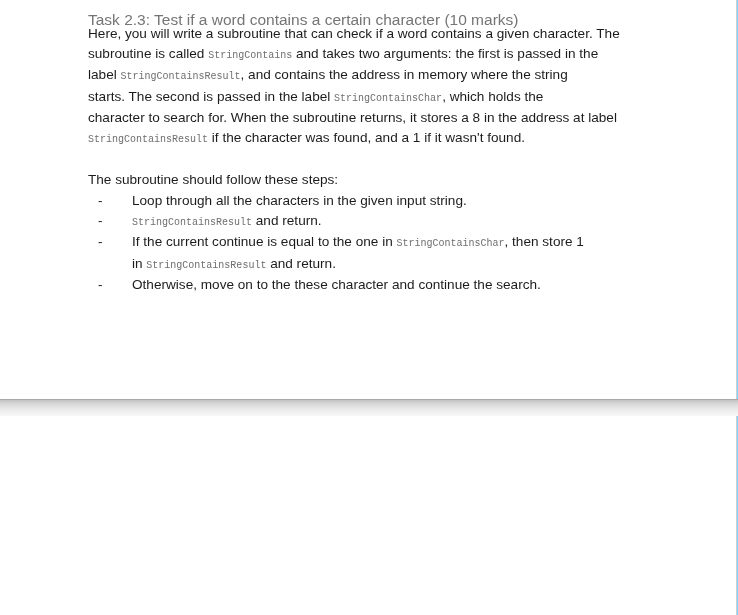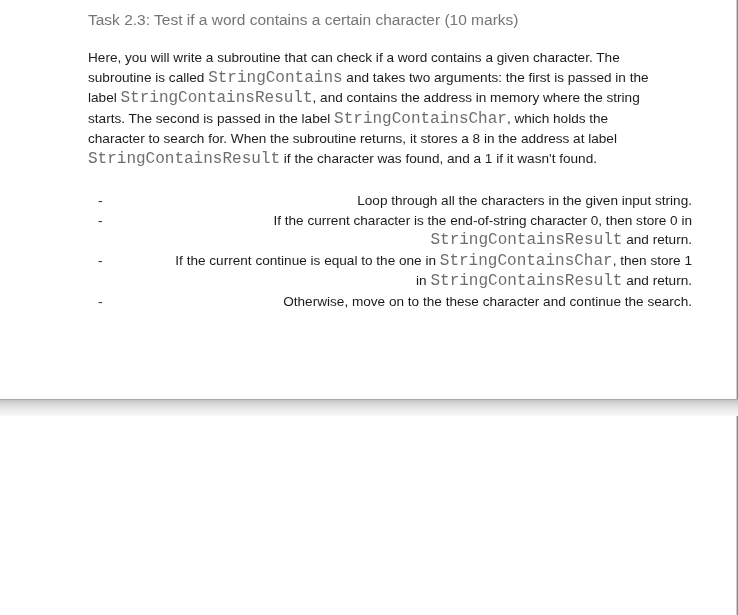"Task 2.3: Test if a" .viewport { background: #22c55e -> #7dd3fc }
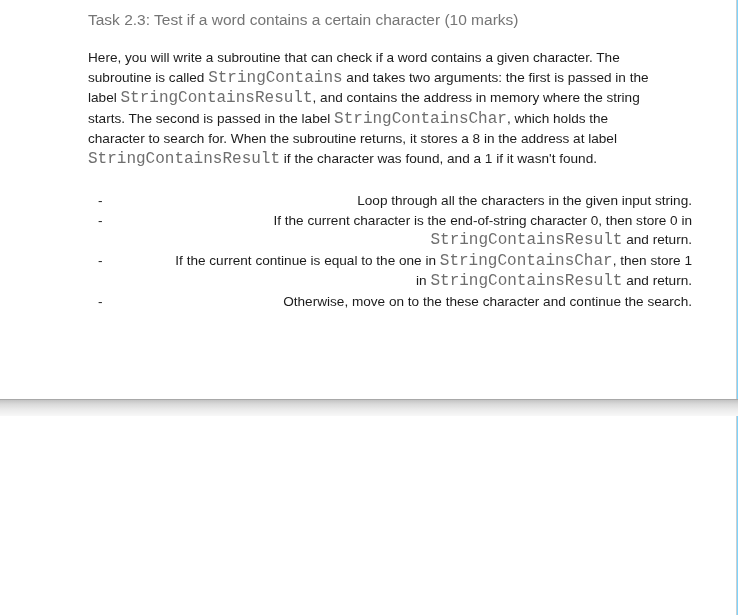"Here, you will write a" .intro { top: 48px -> 24px }
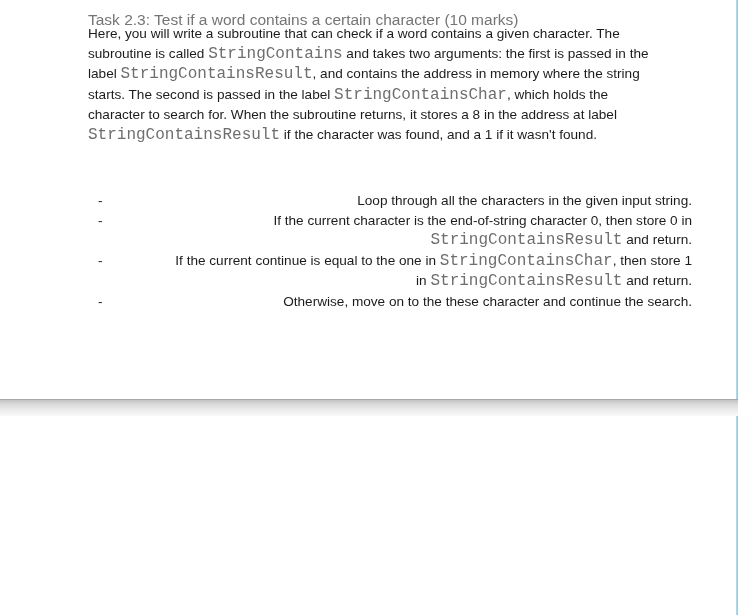"StringContains" .code { font-size: 16px -> 10px }
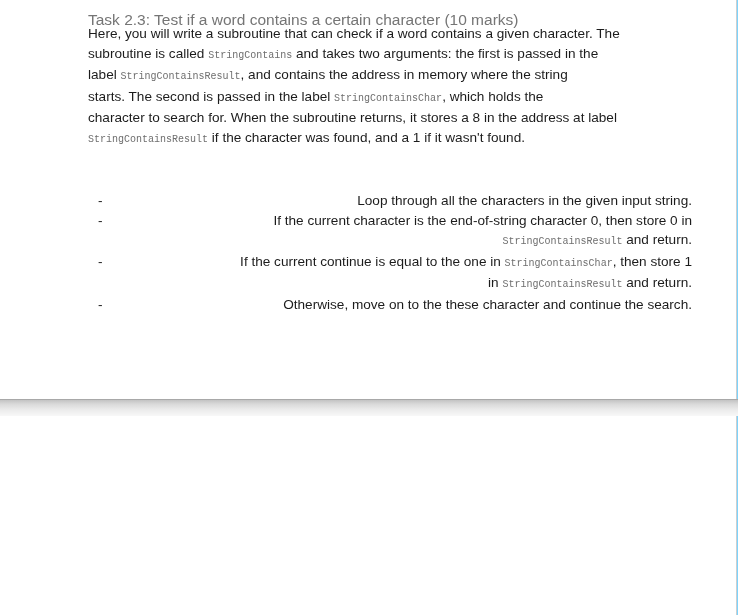"The subroutine should follow these" p.abs { html: none -> <p>The subroutine should follow these steps:</p> }
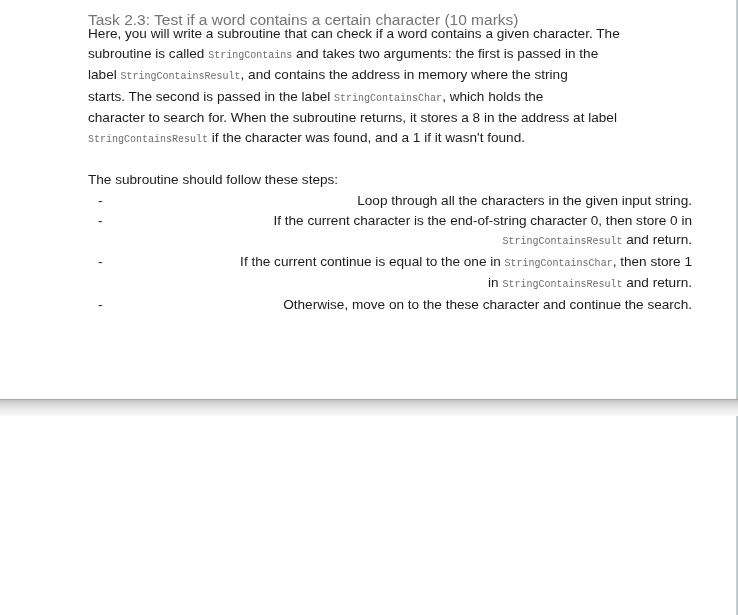"Loop through all the characters" .btext { text-align: right -> none }
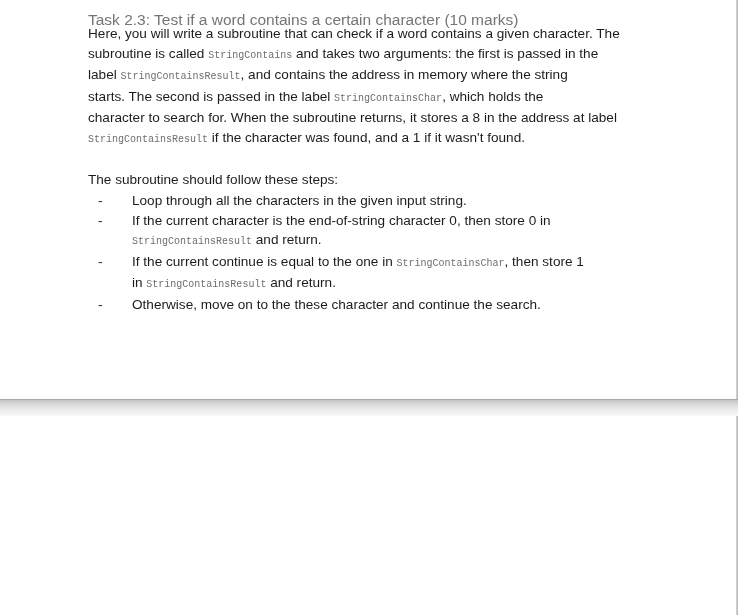"If the current character is" span { html: <span>If the current character is the end-of-string character 0, then store 0 in </span> -> none }
